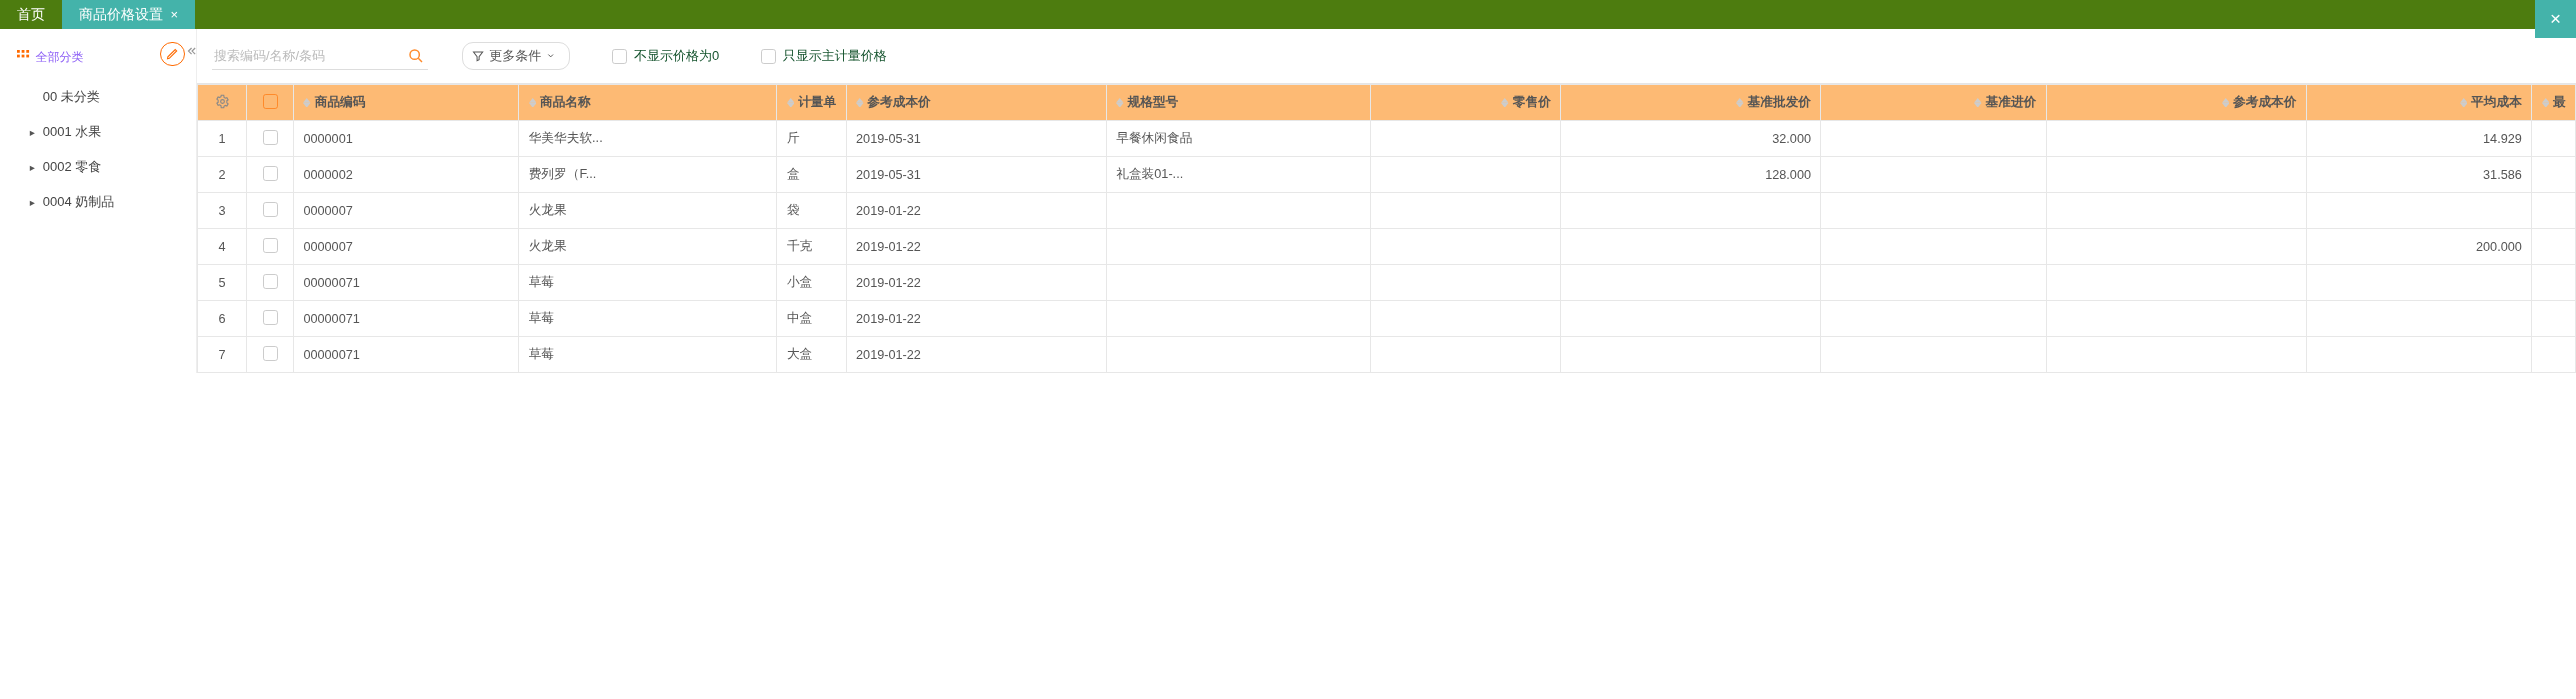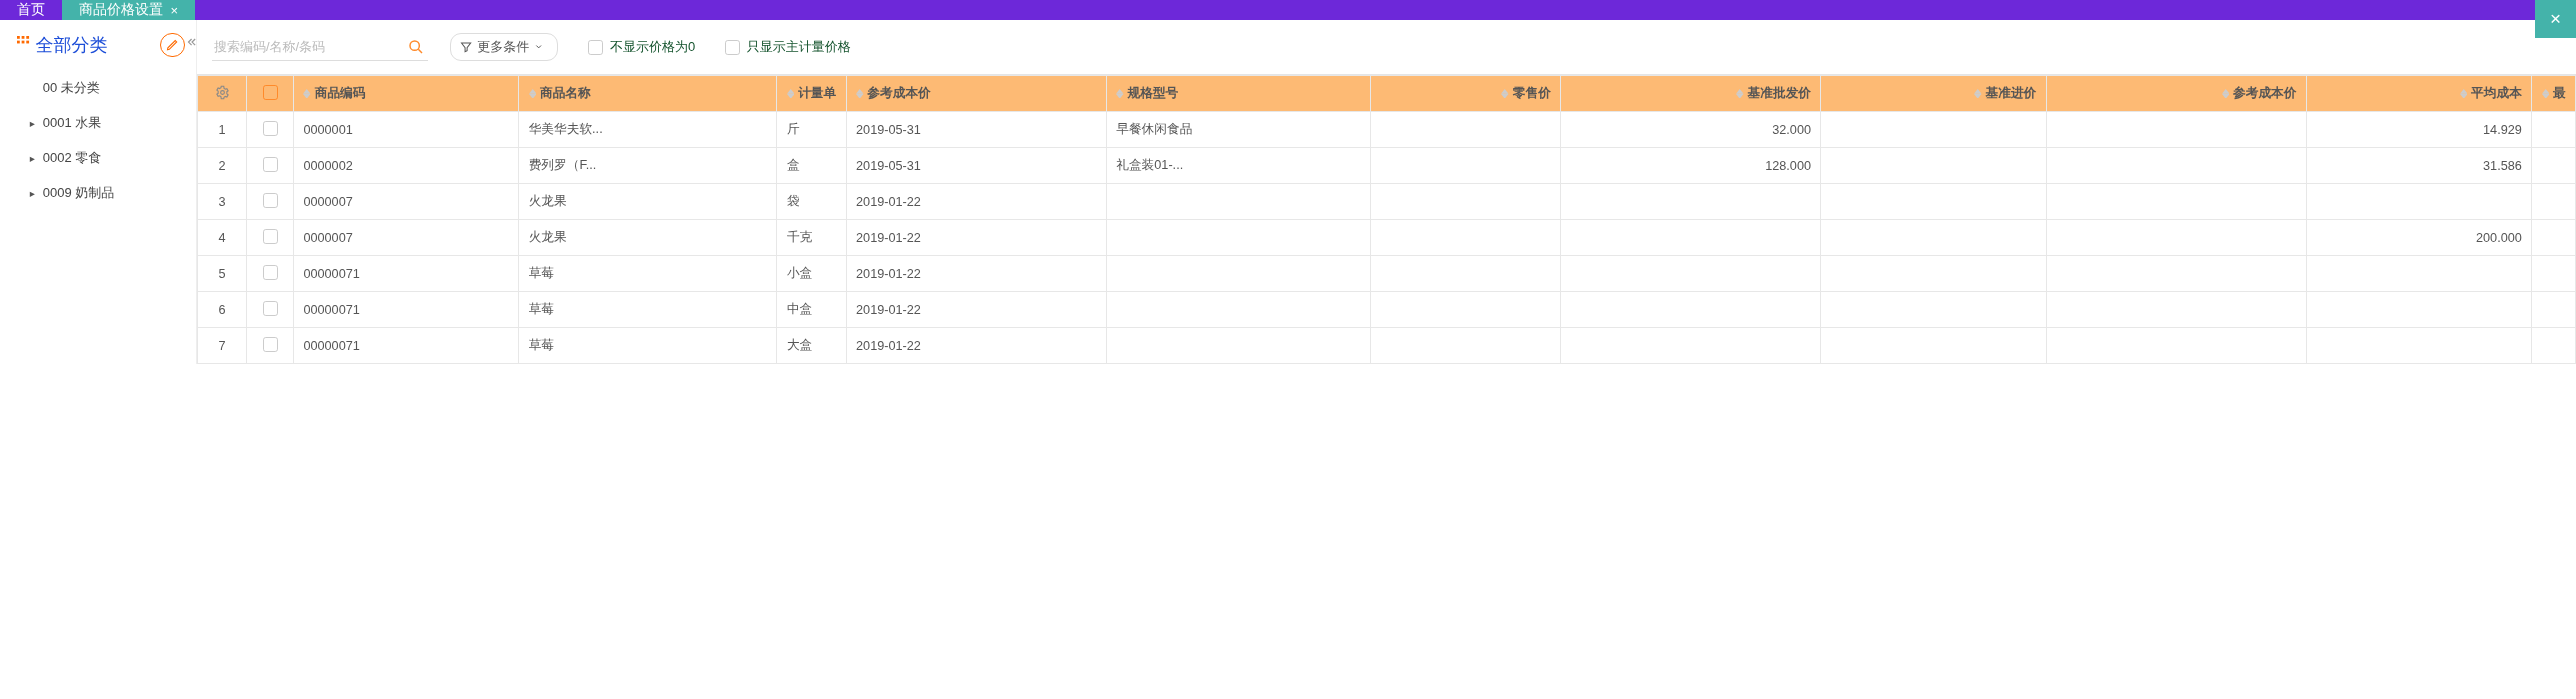"首页" .tabs-bar { background: #6d28d9 -> #4d7c0f; height: 20px -> 29px }
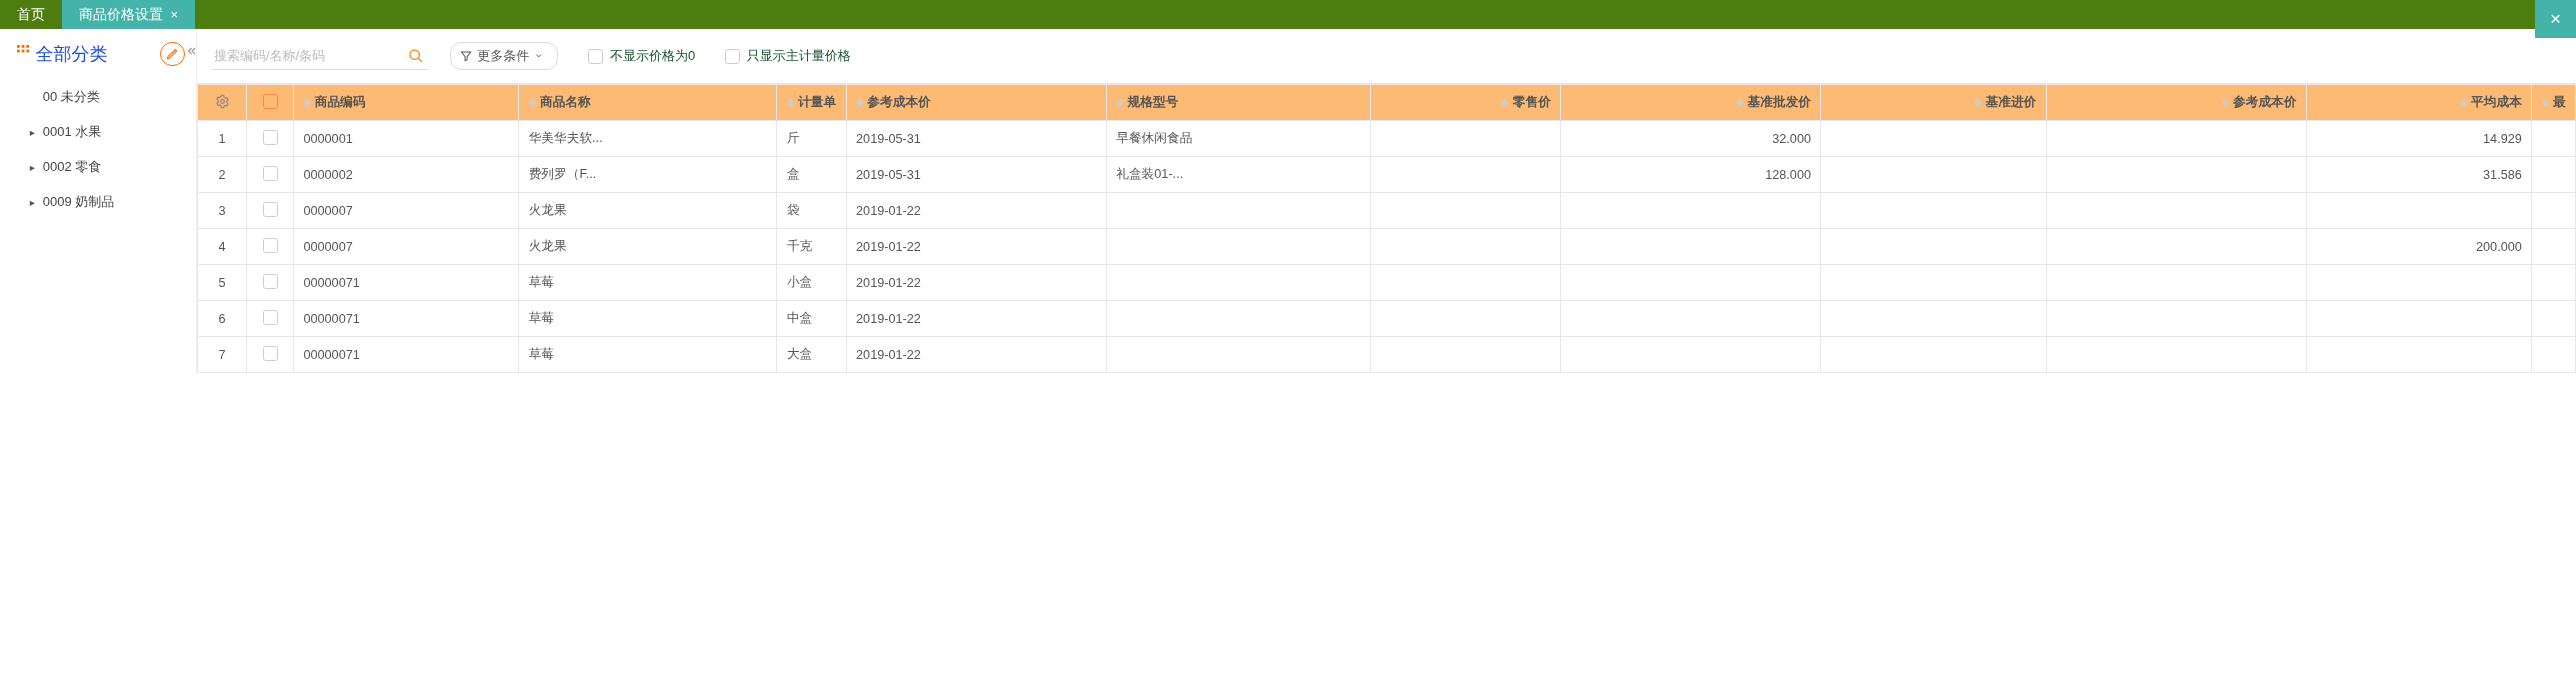"全部分类" .sidebar-header { align-items: flex-start -> flex-end; color: #1d4ed8 -> #8b5cf6; font-size: 18px -> 12px }
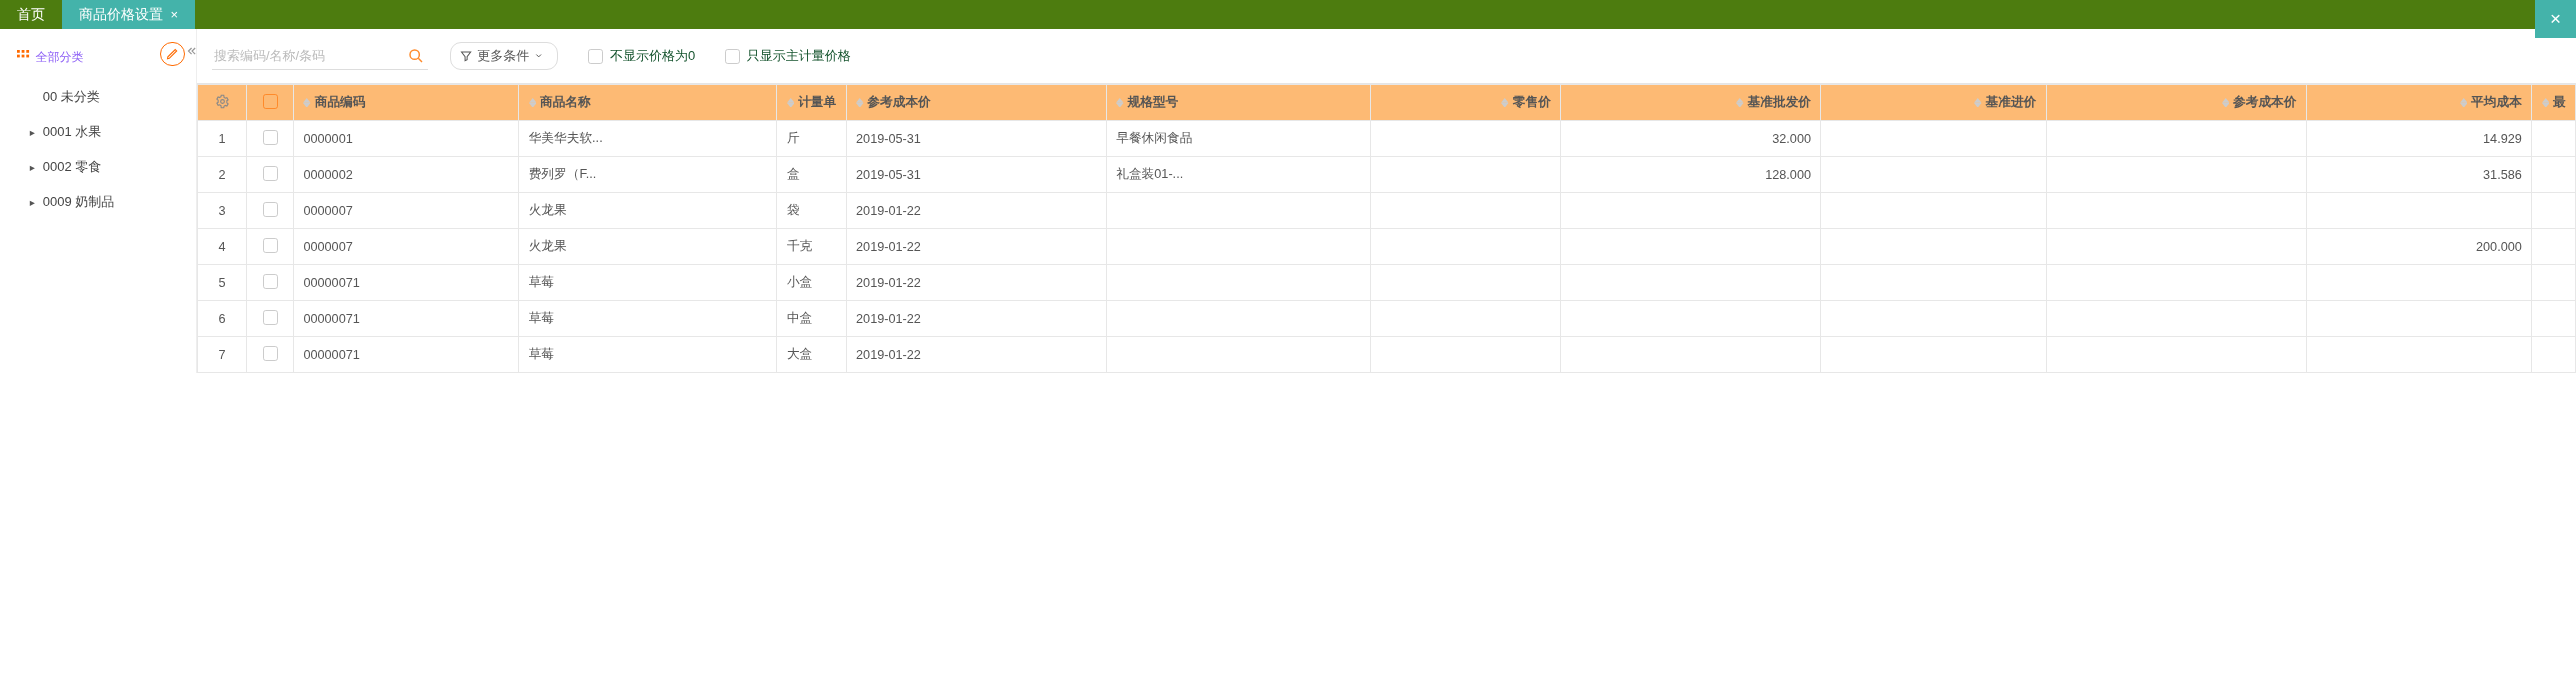"搜索编码/名称/条码" .toolbar { gap: 22px -> 34px }
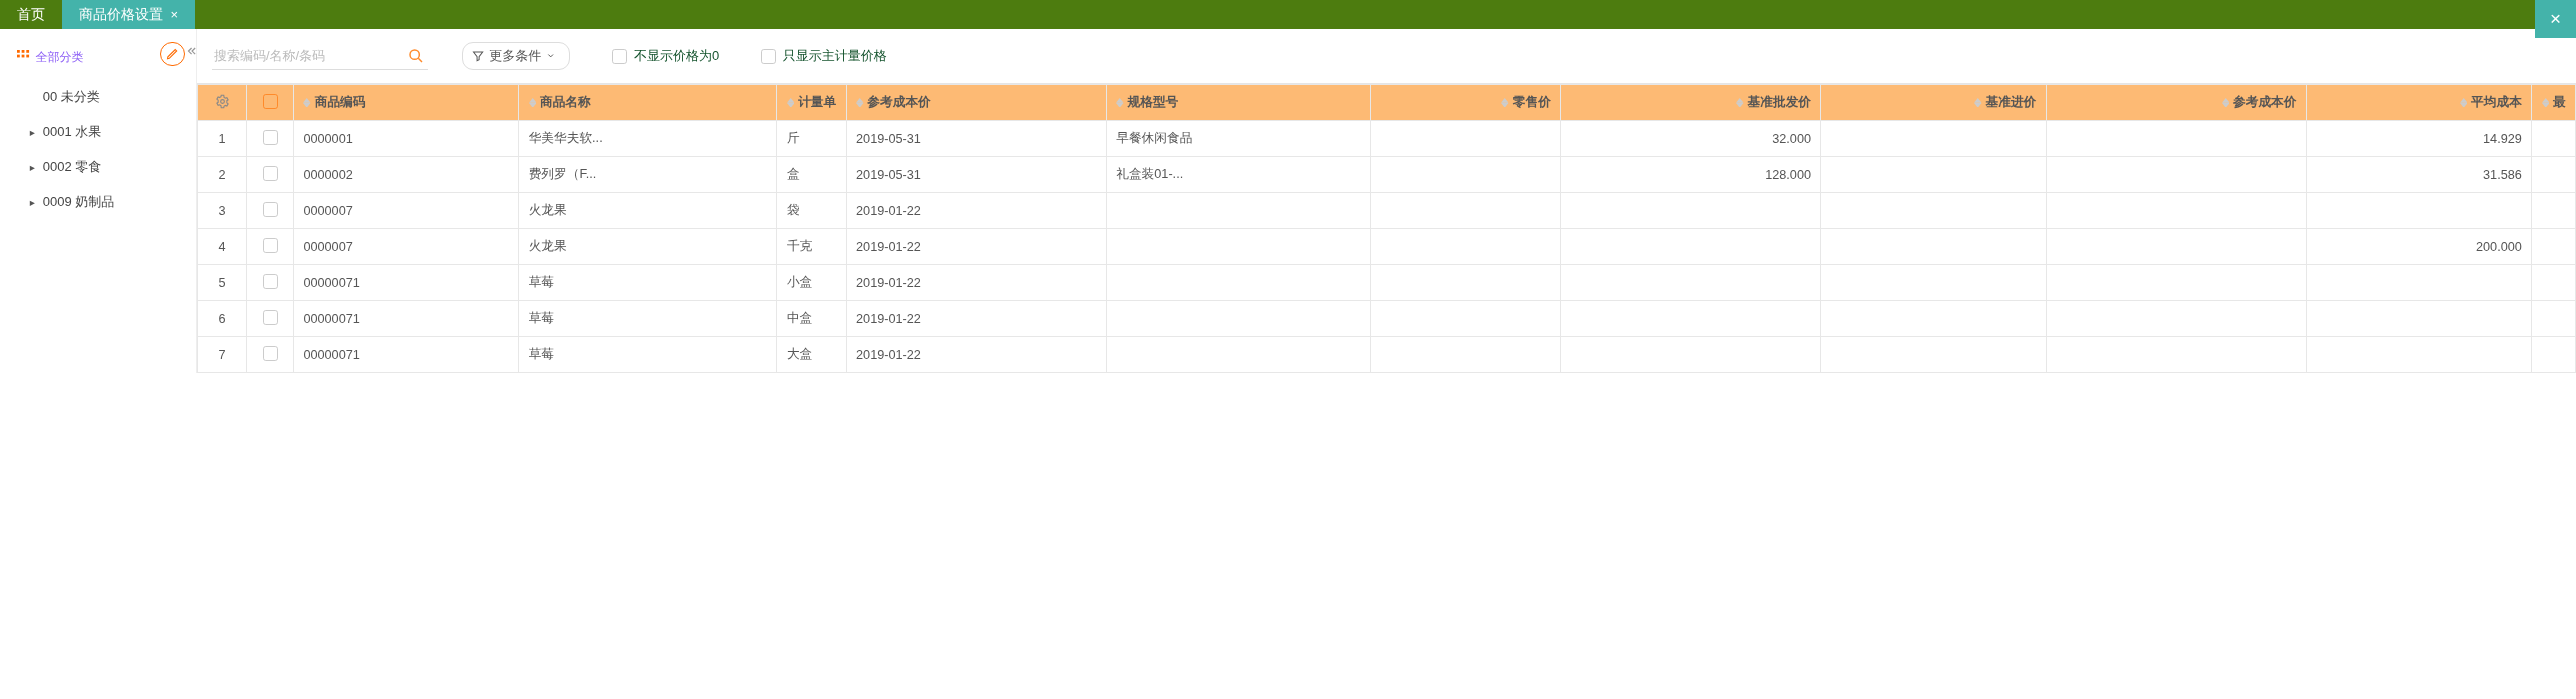"0009 奶制品" span { text: 0009 -> 0004 }
